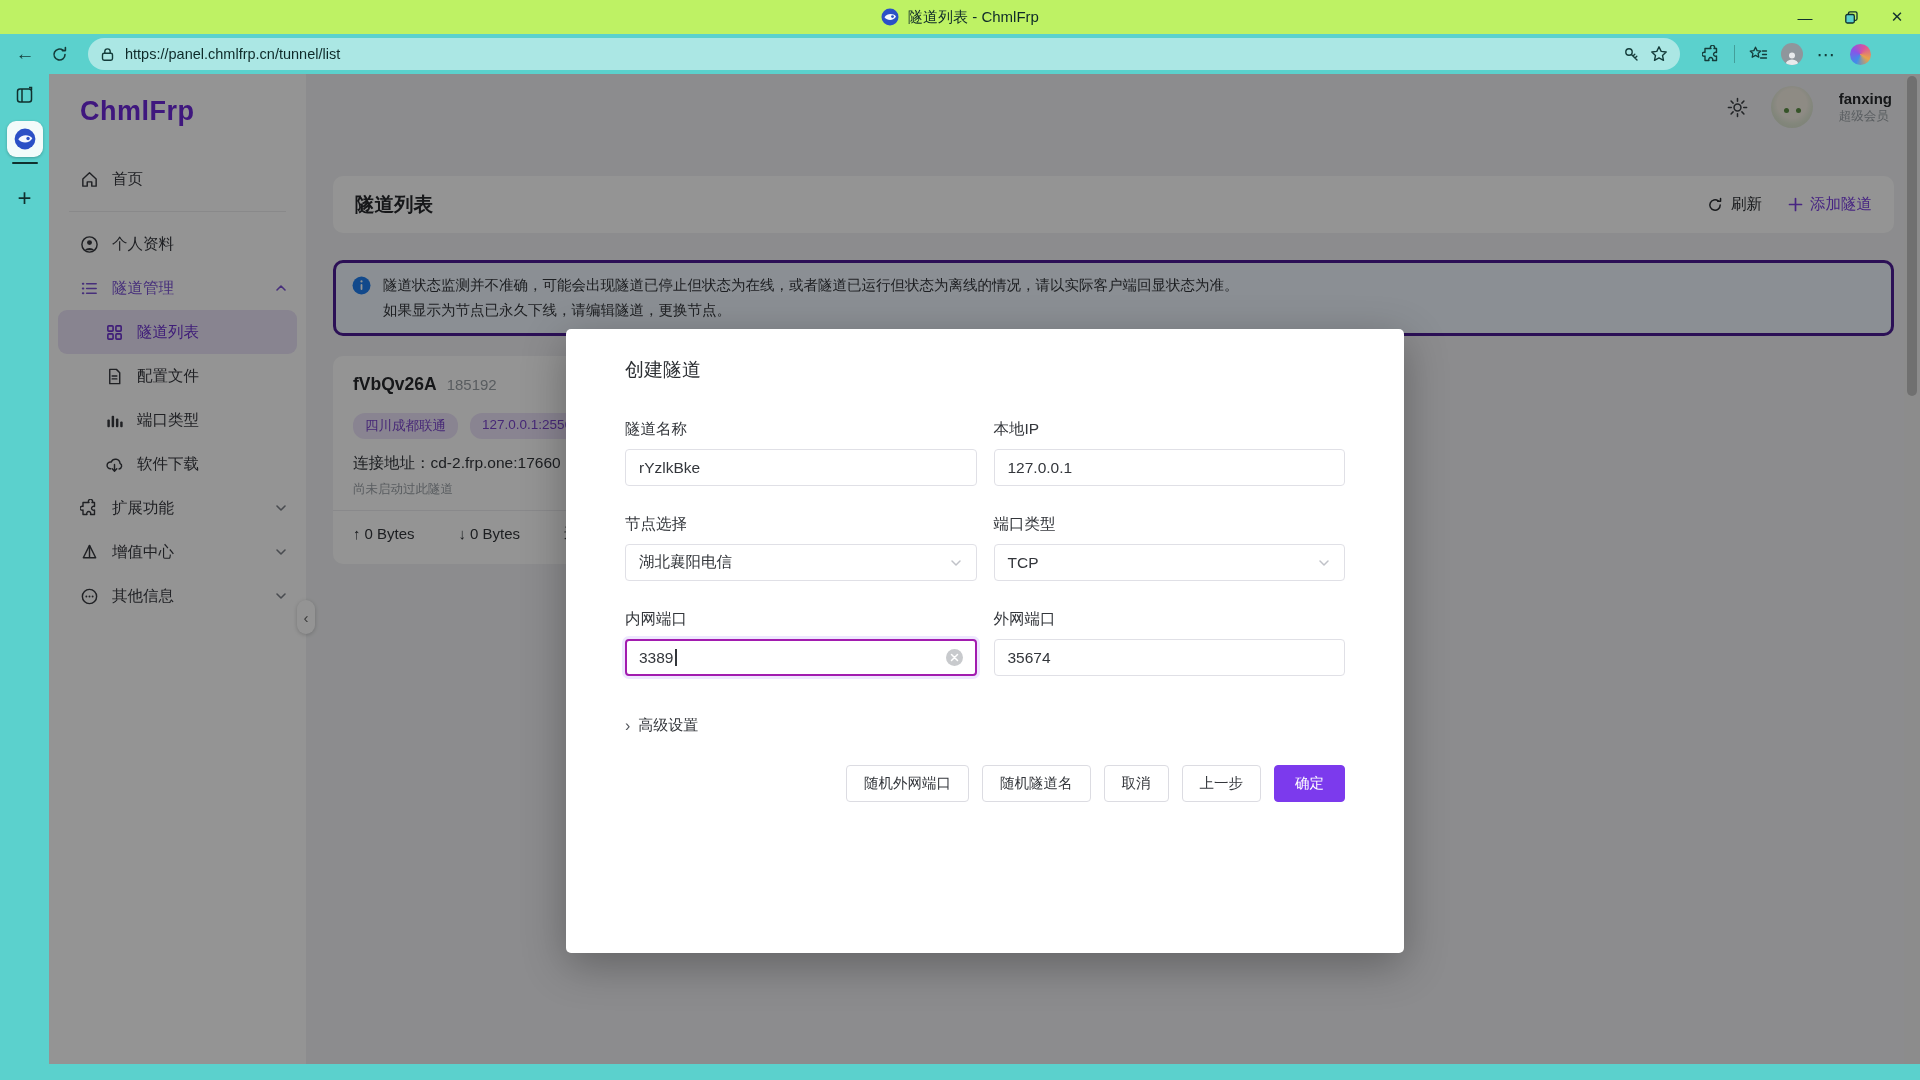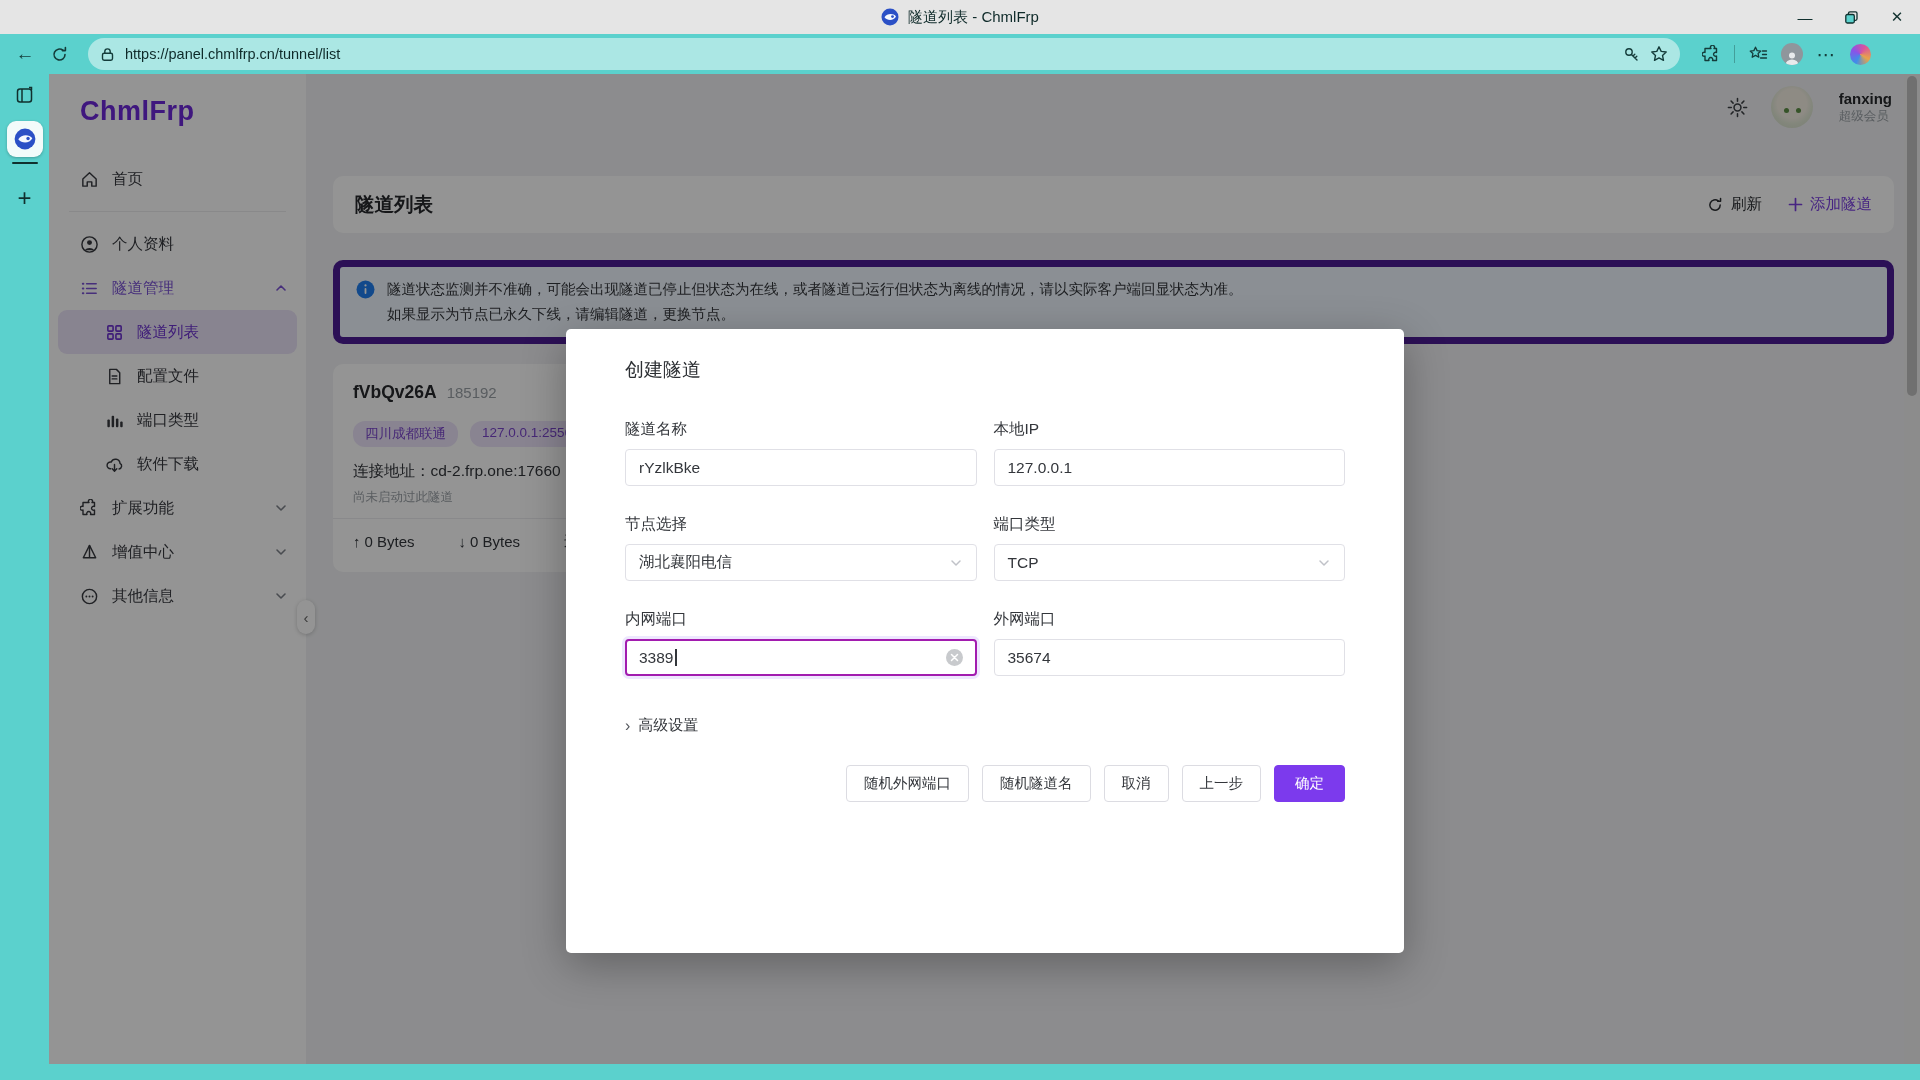"隧道列表 - ChmlFrp" .titlebar { background: #e5e5e5 -> #bef264 }
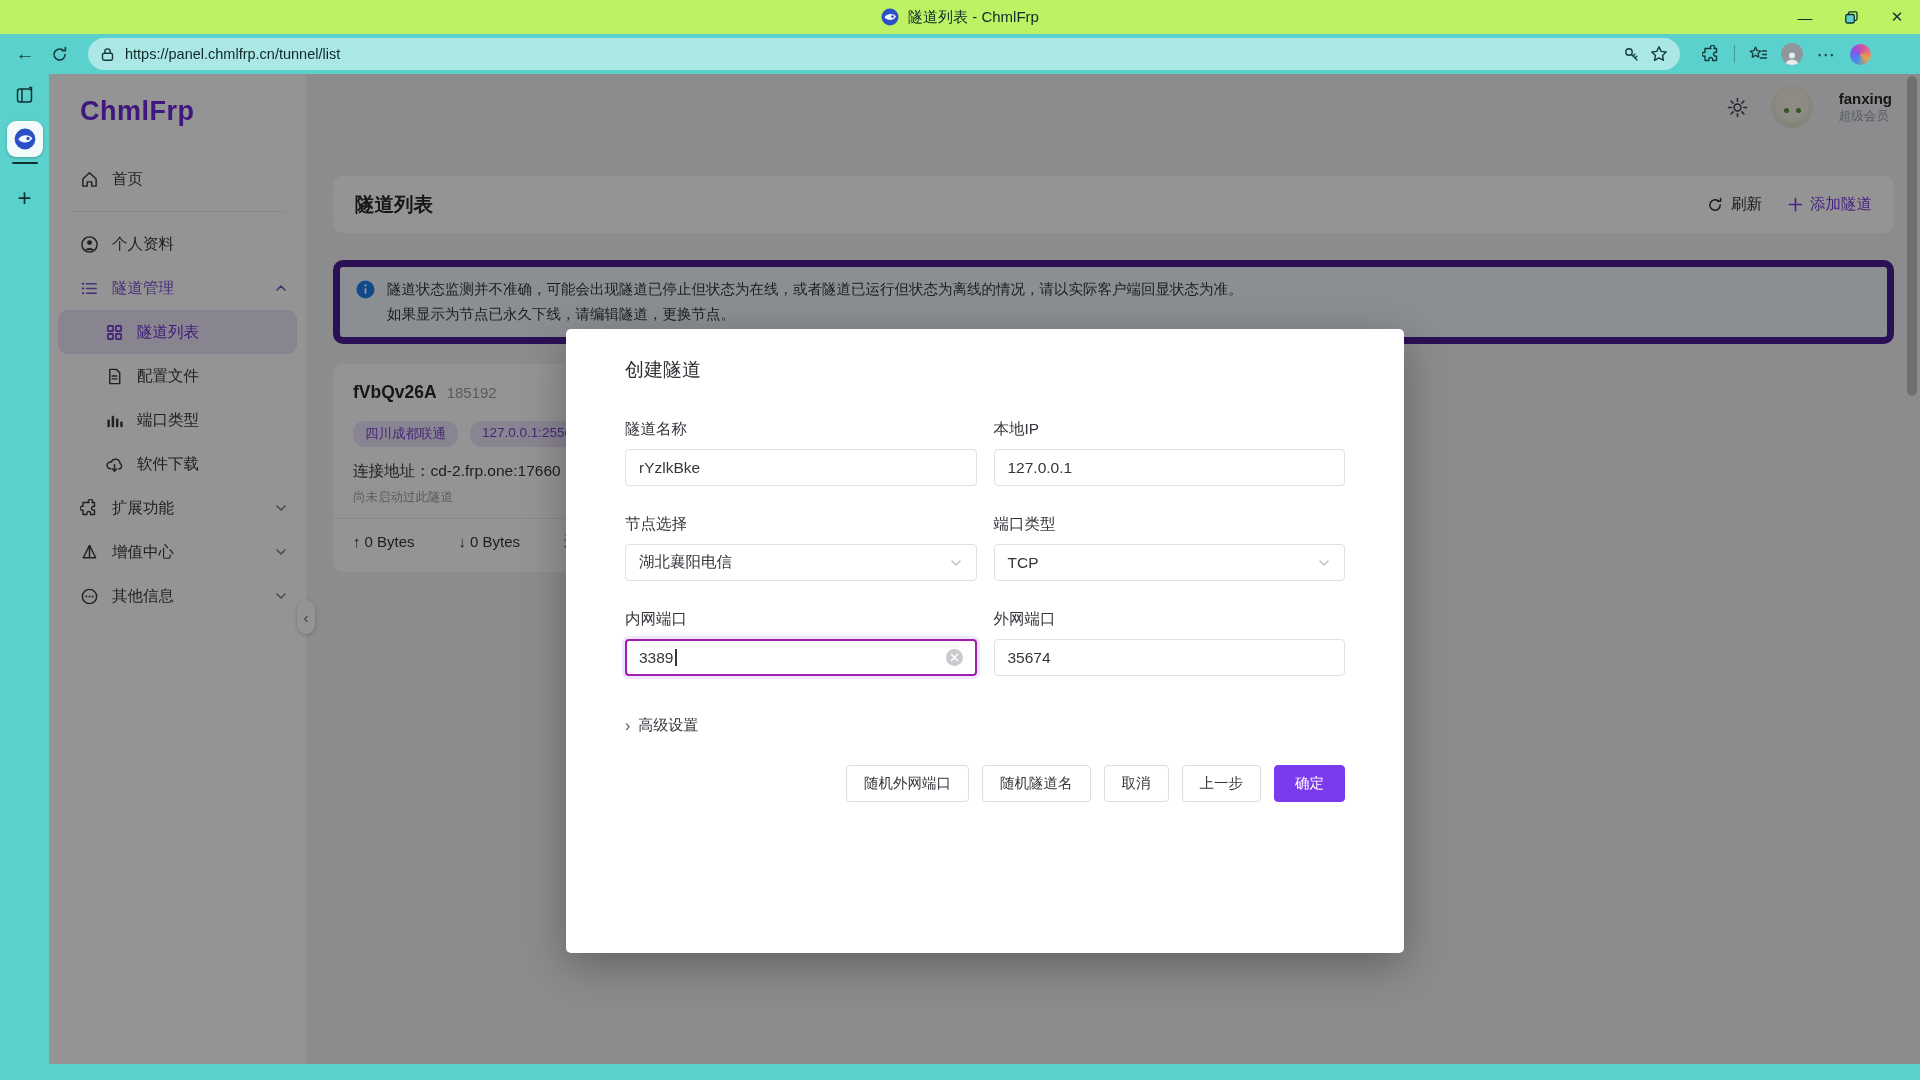"隧道状态监测并不准确，可能会出现隧道已停止但状态为在线，或者隧道已运行但状态为离" .alert { border: 7px solid #4c1d95 -> 3px solid #4c1d95 }
